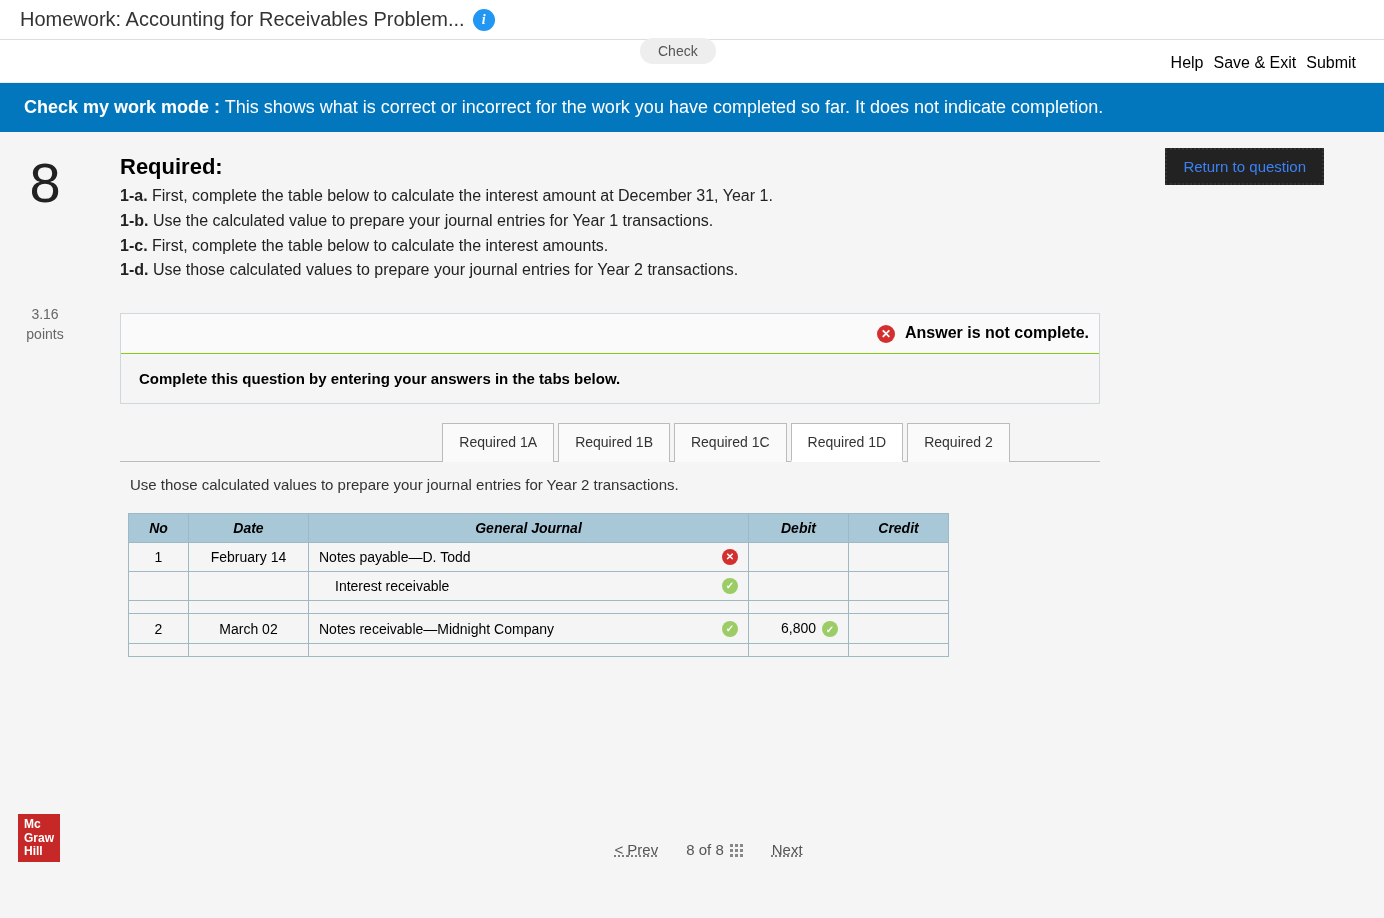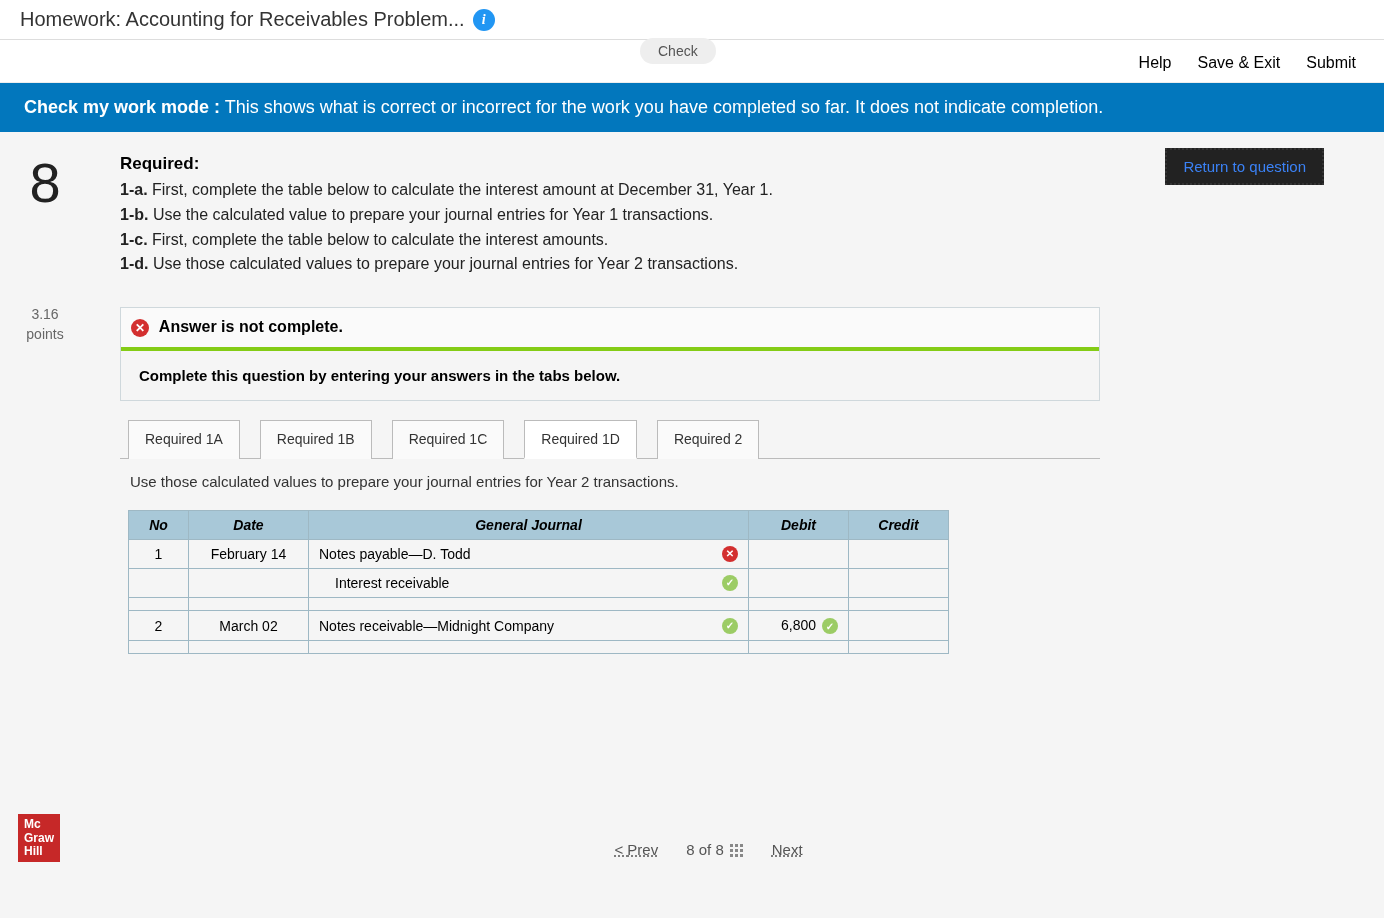"Help" .action-bar { gap: 26px -> 10px }
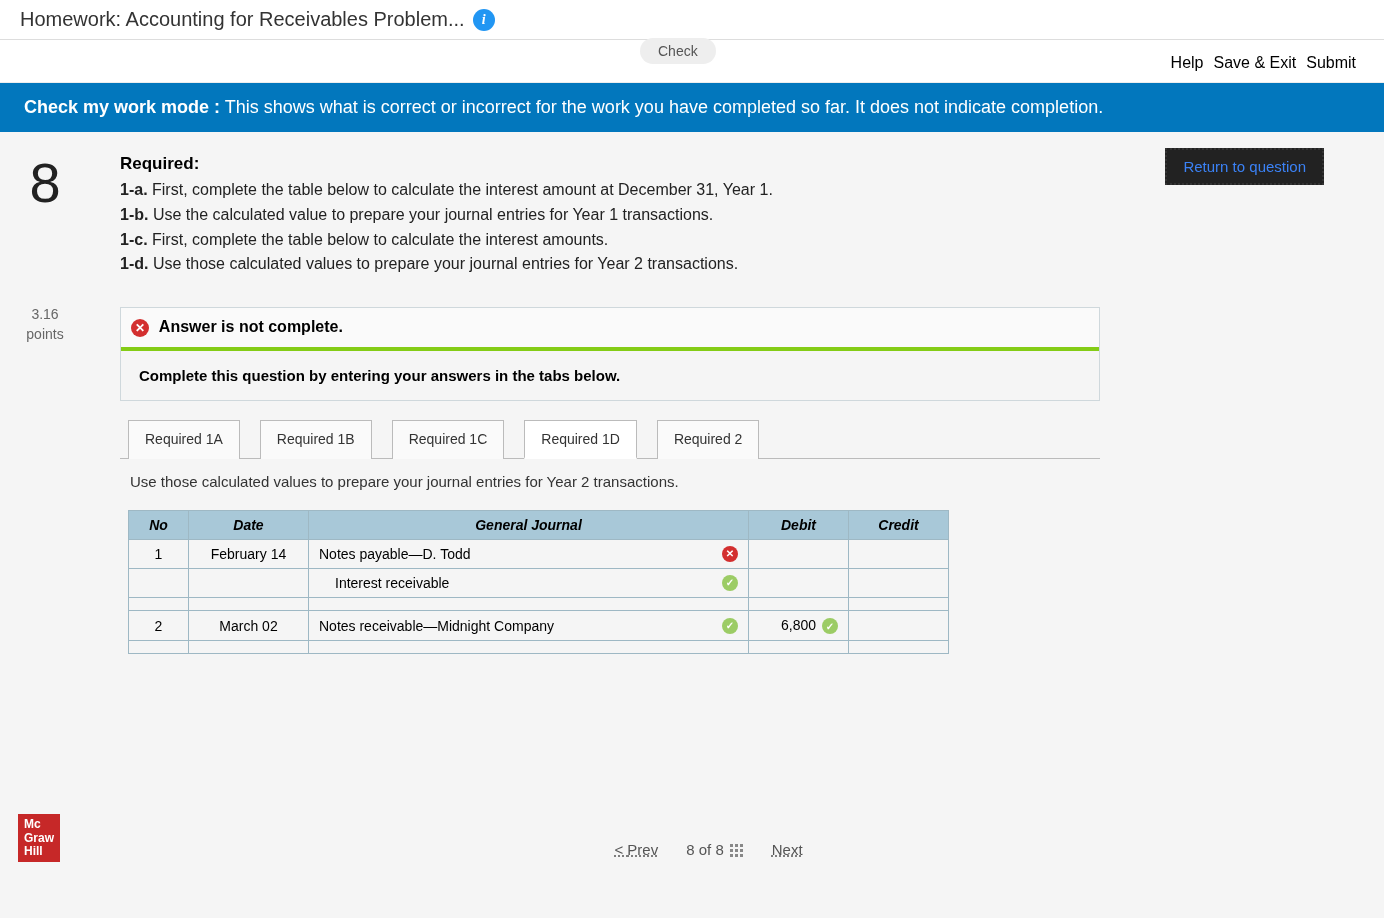"Required:" .req-title { font-size: 17px -> 22px }
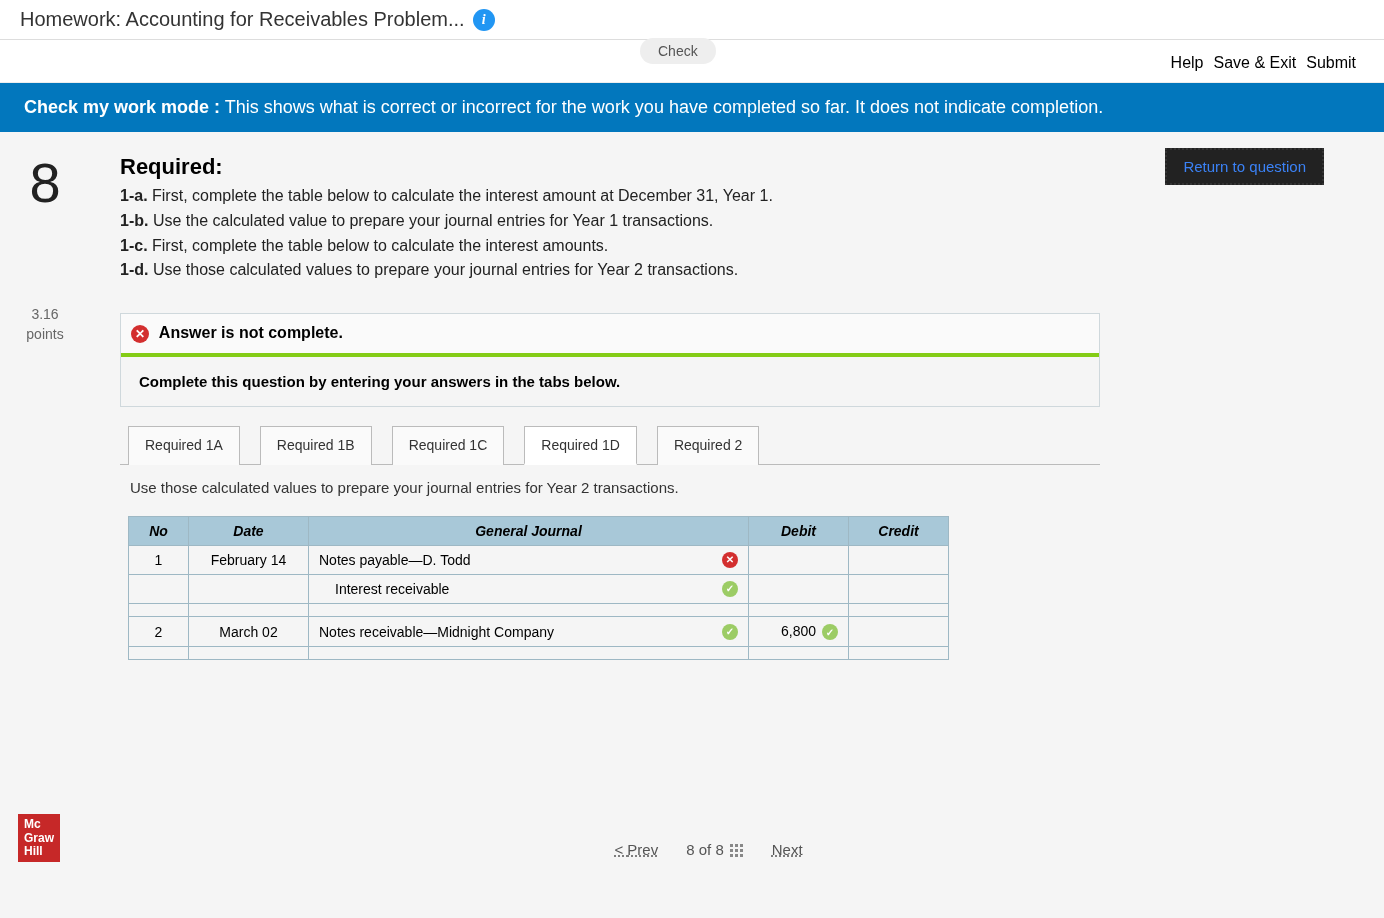"✕ Answer is not complete." .answer-status { border-bottom: 4px solid #84cc16 -> 1px solid #84cc16; text-align: left -> right }
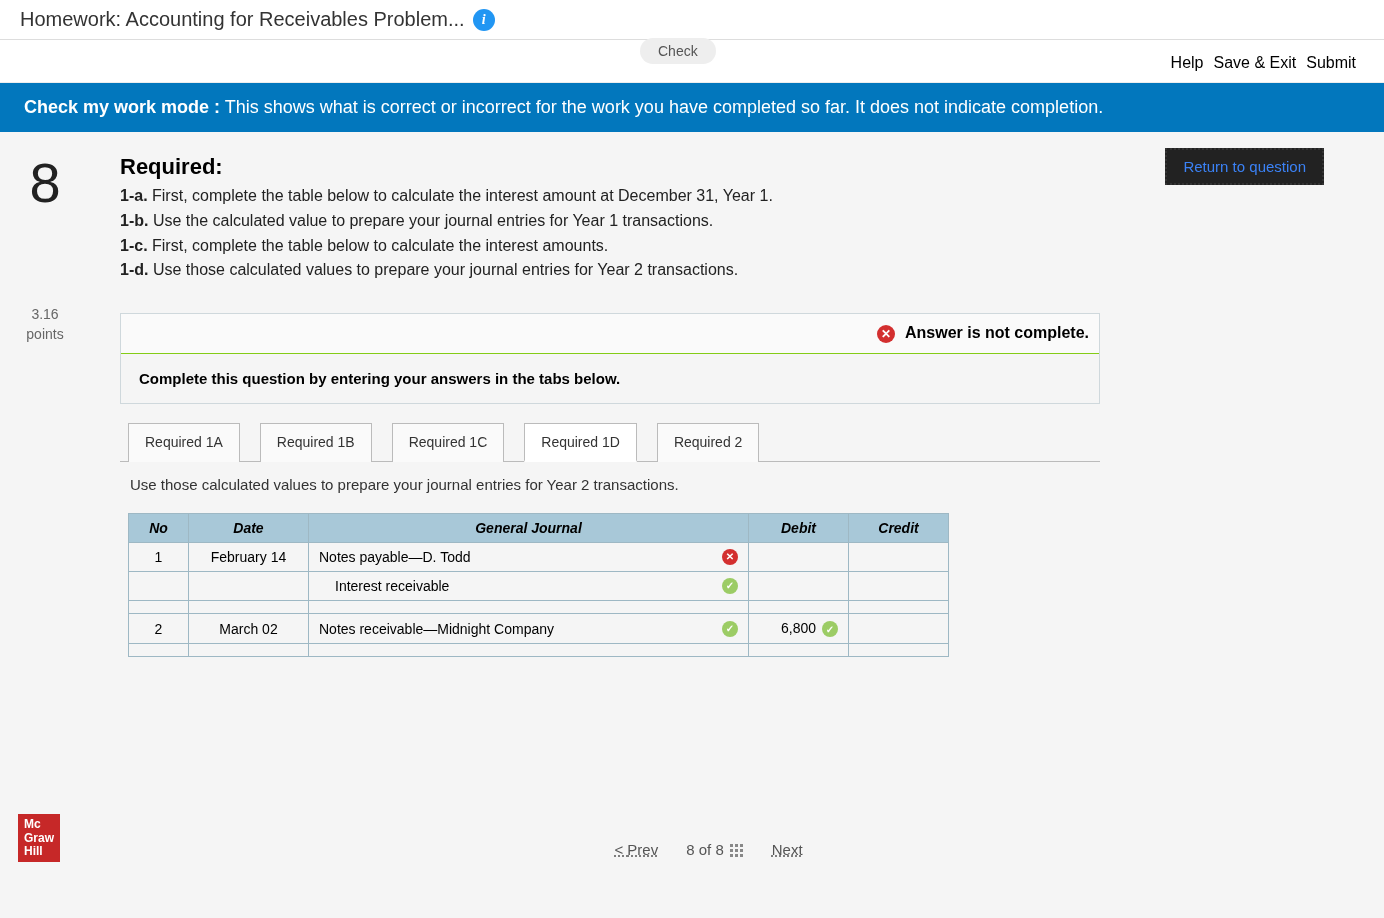"Required 1A" .tabs { gap: 20px -> 4px; justify-content: none -> center }
